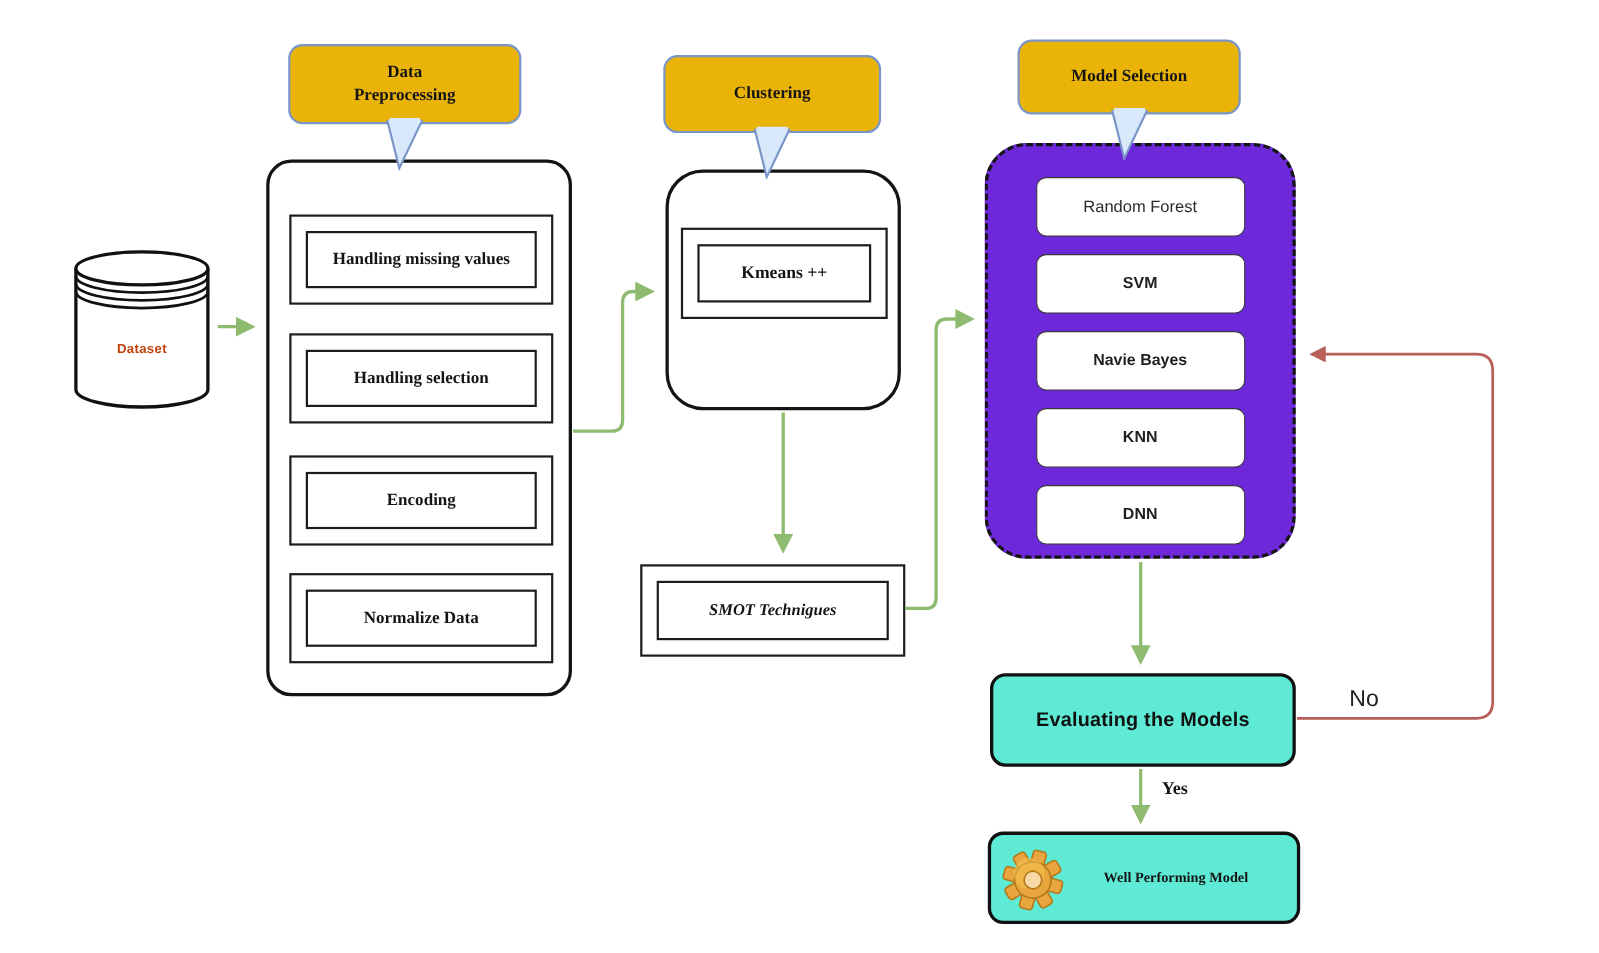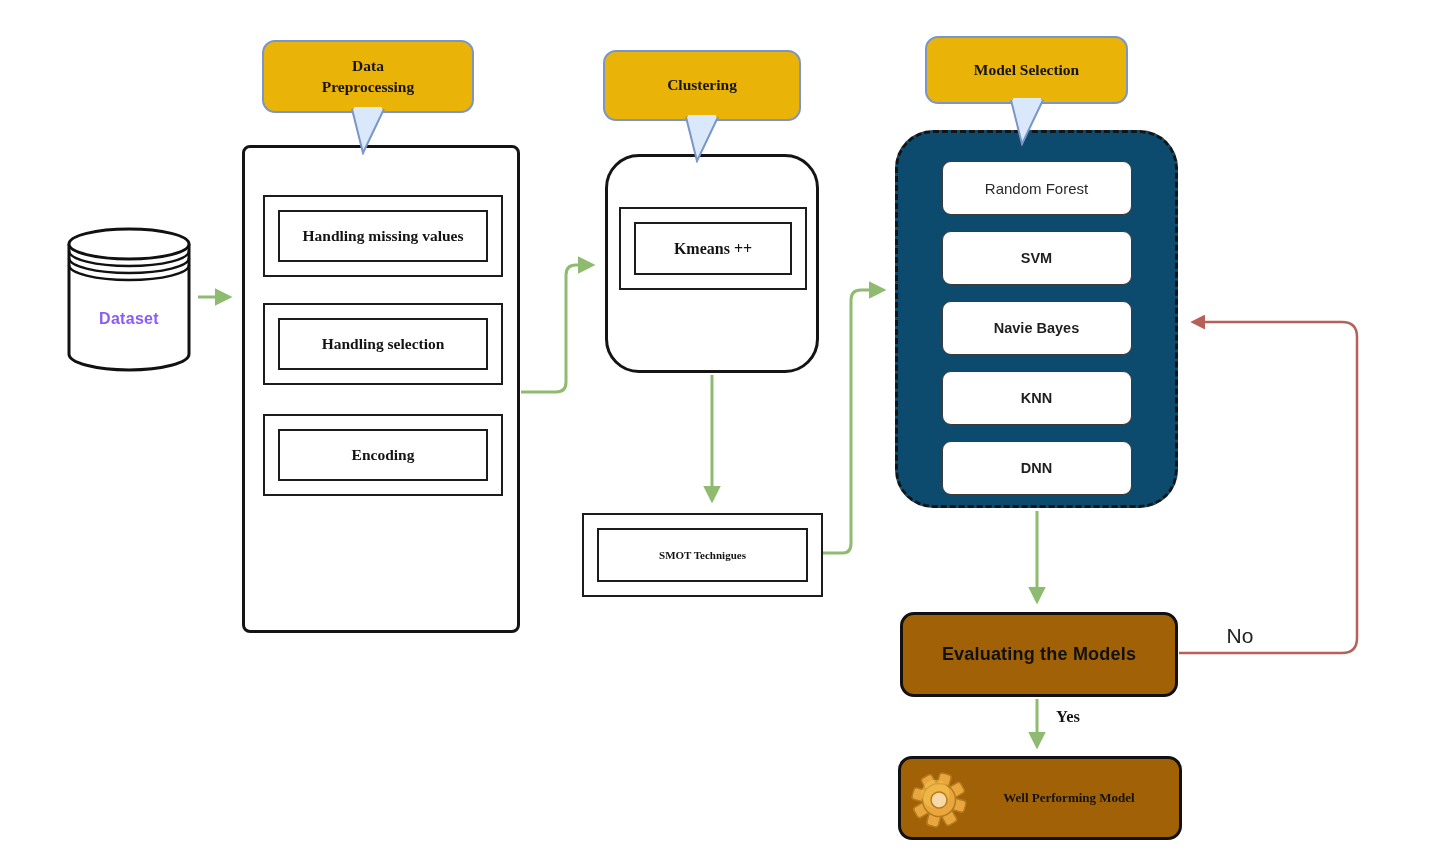"Random Forest" .dashed-container { background: #0c4a6e -> #6d28d9 }
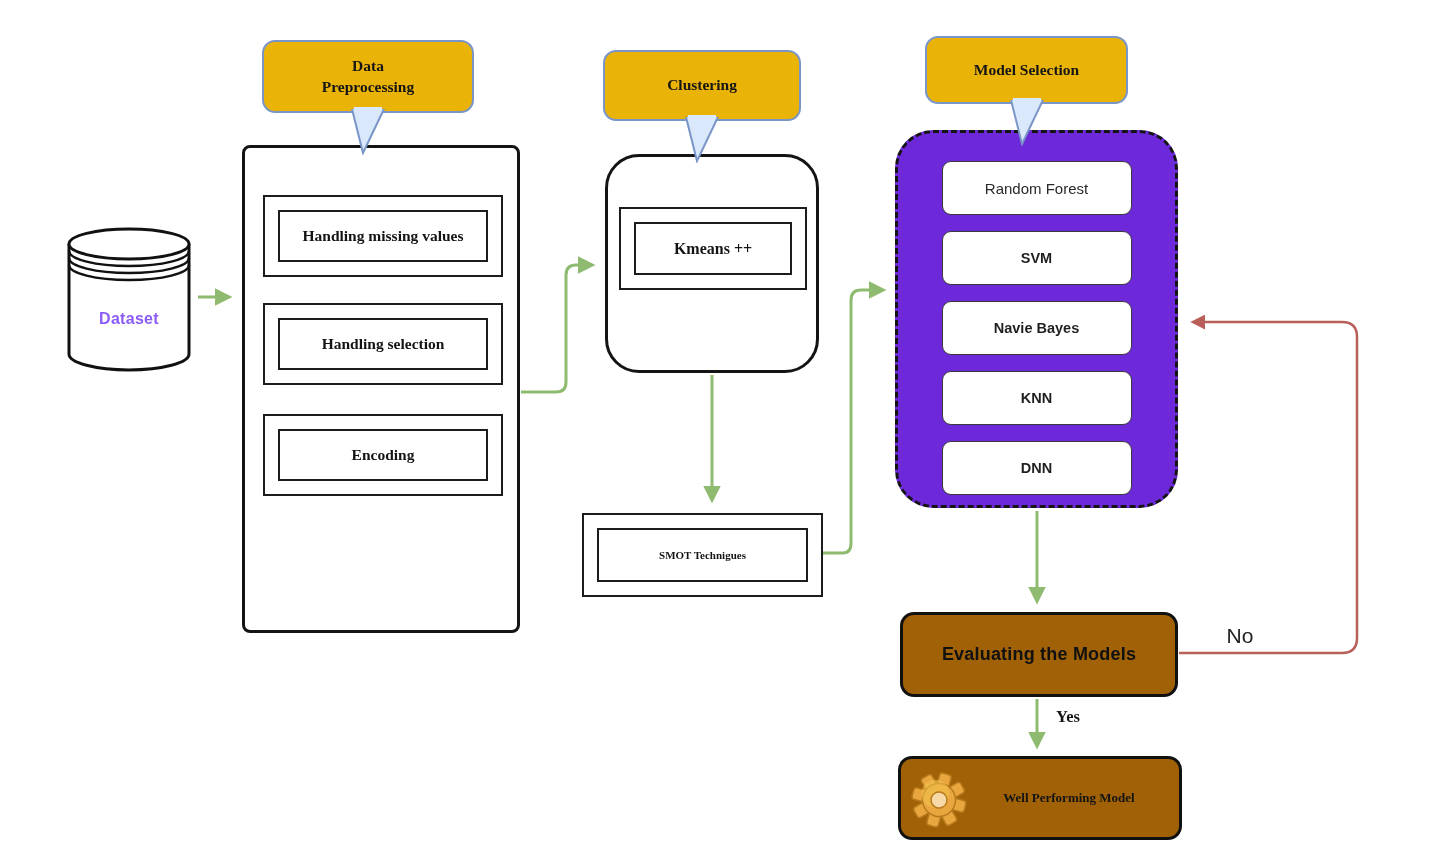"Handling missing values" .round-container { border-radius: 8px -> 23px }
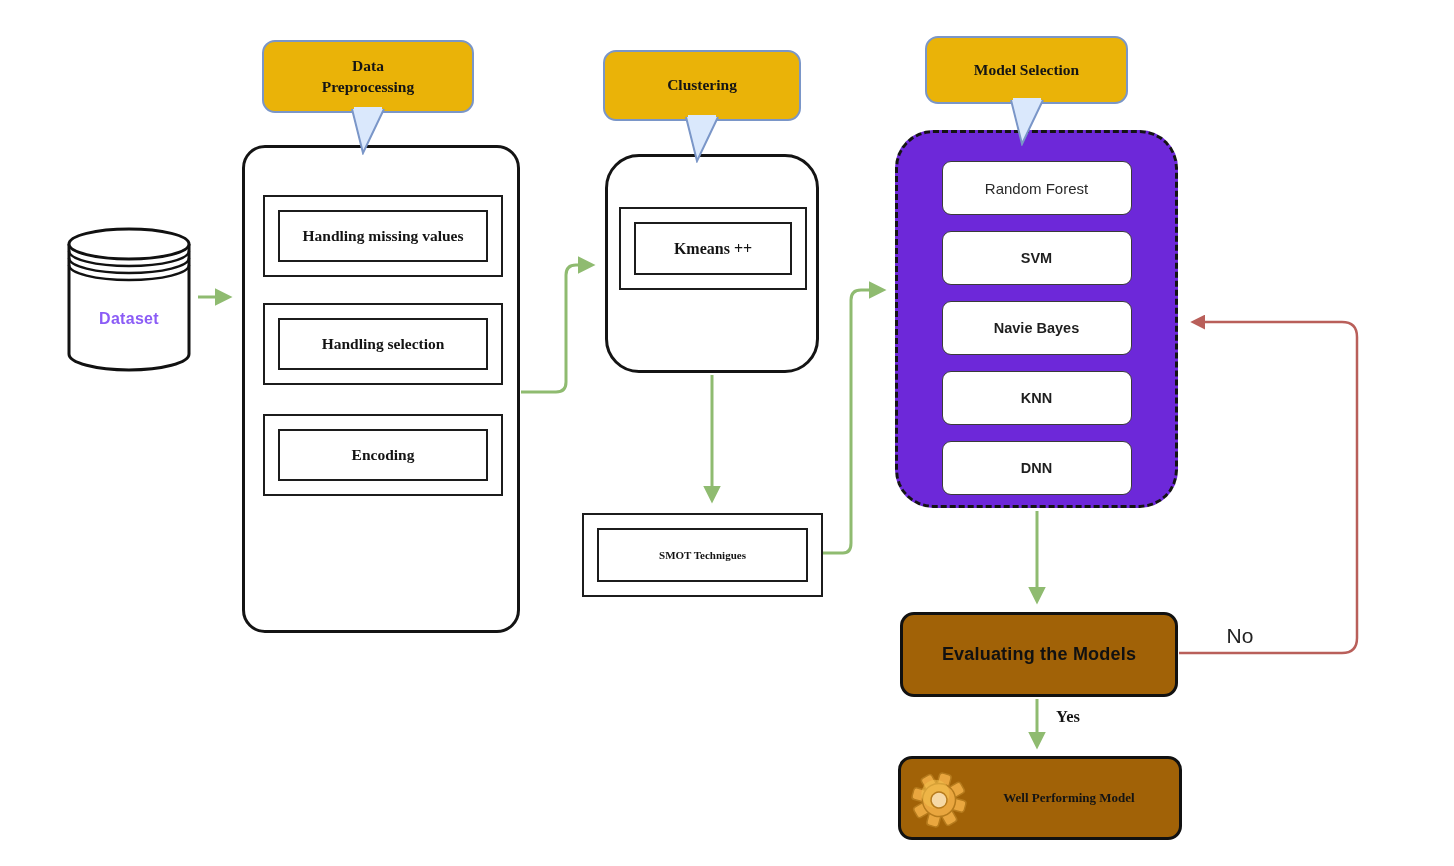"Dataset" .dataset-label { color: #8b5cf6 -> #c2410c; font-size: 16px -> 12px }
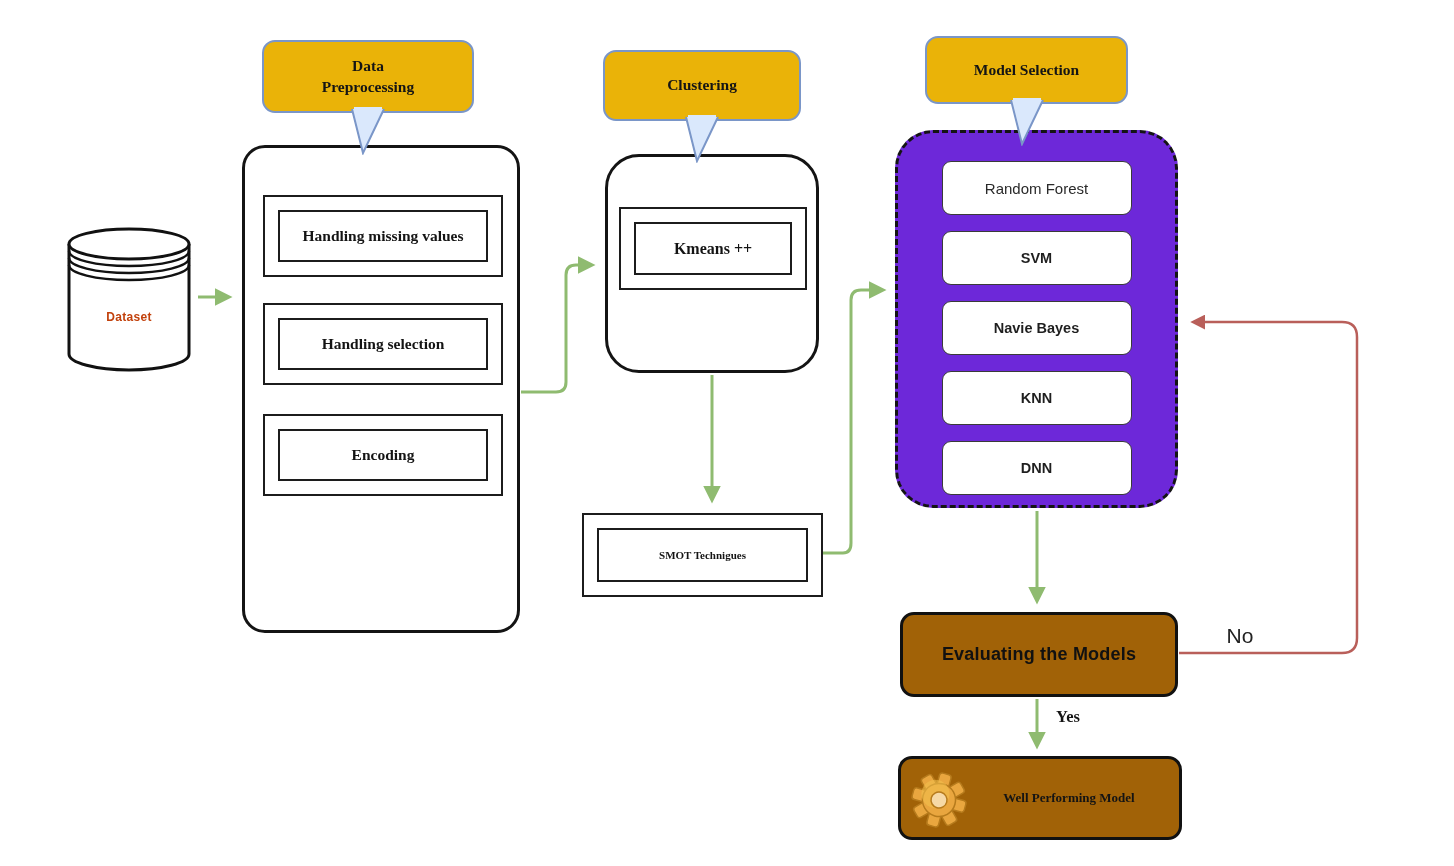"Normalize Data" div.double-box { html: none -> <div> <div>Normalize Data</div> </div> }
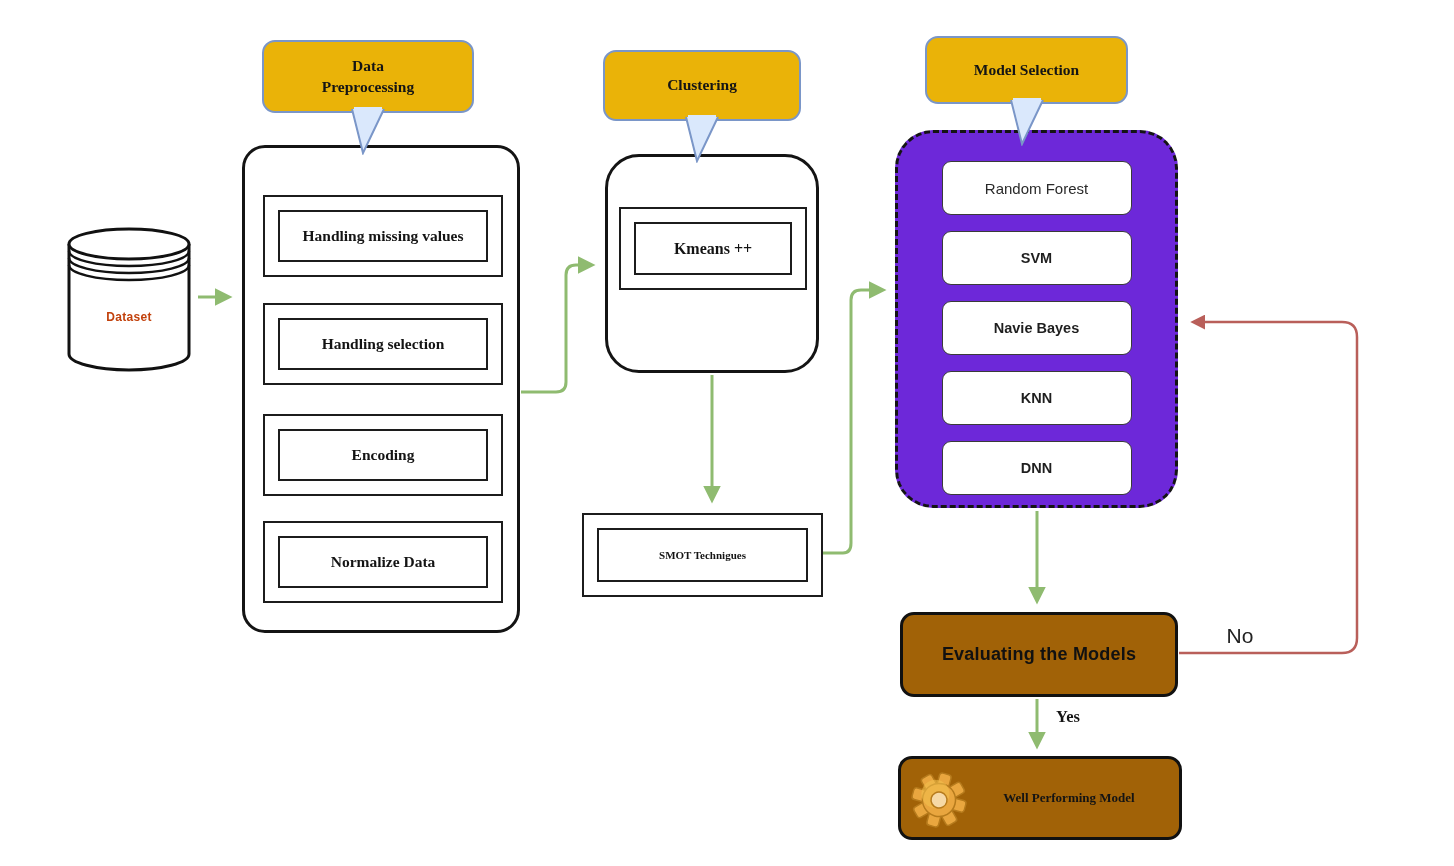"SMOT Technigues" div.inner { font-size: 11px -> 15px; font-style: none -> italic }
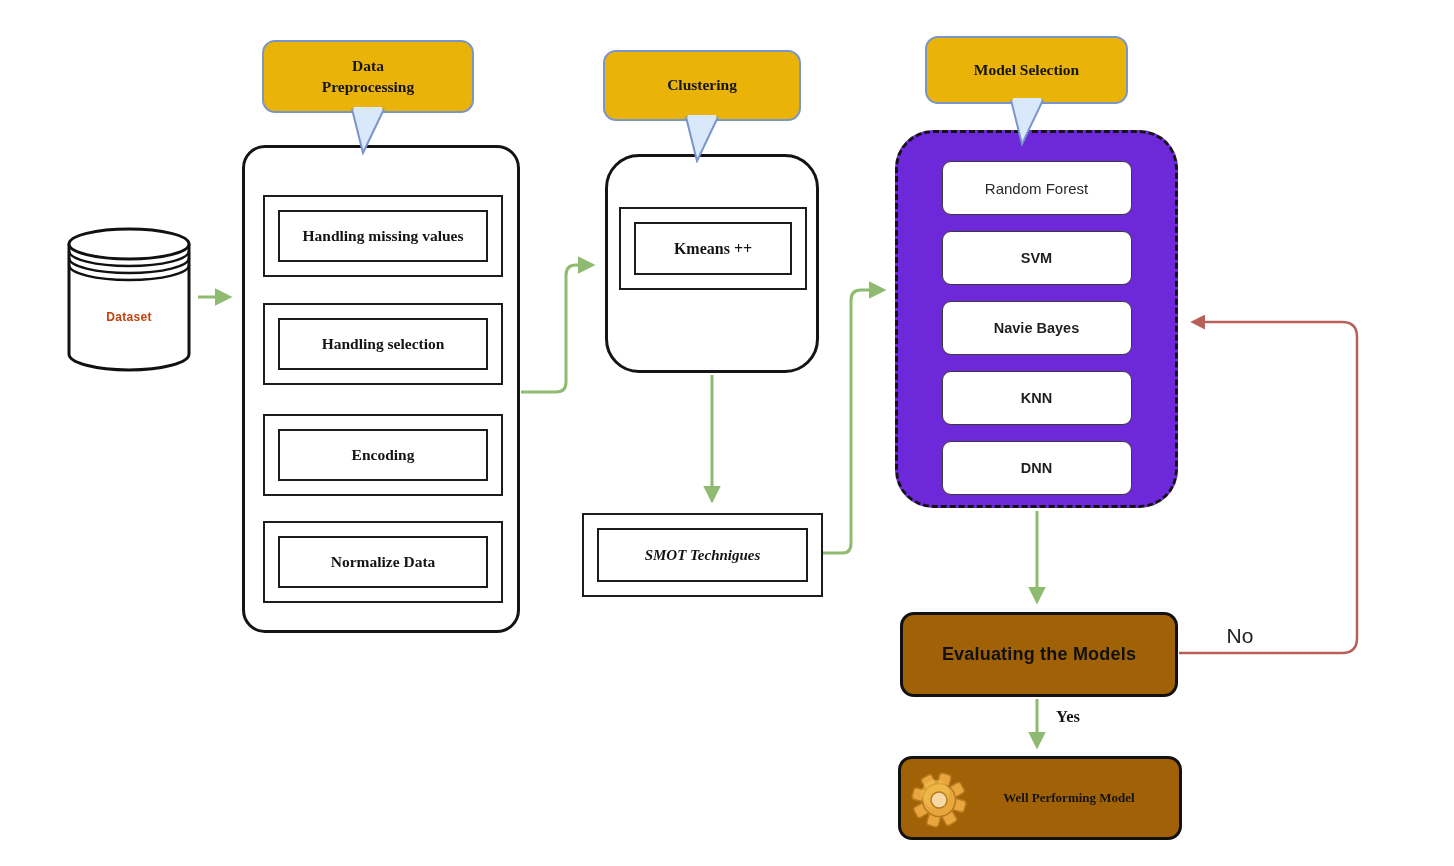"Evaluating the Models" .thick-box { background: #a16207 -> #5eead4 }
